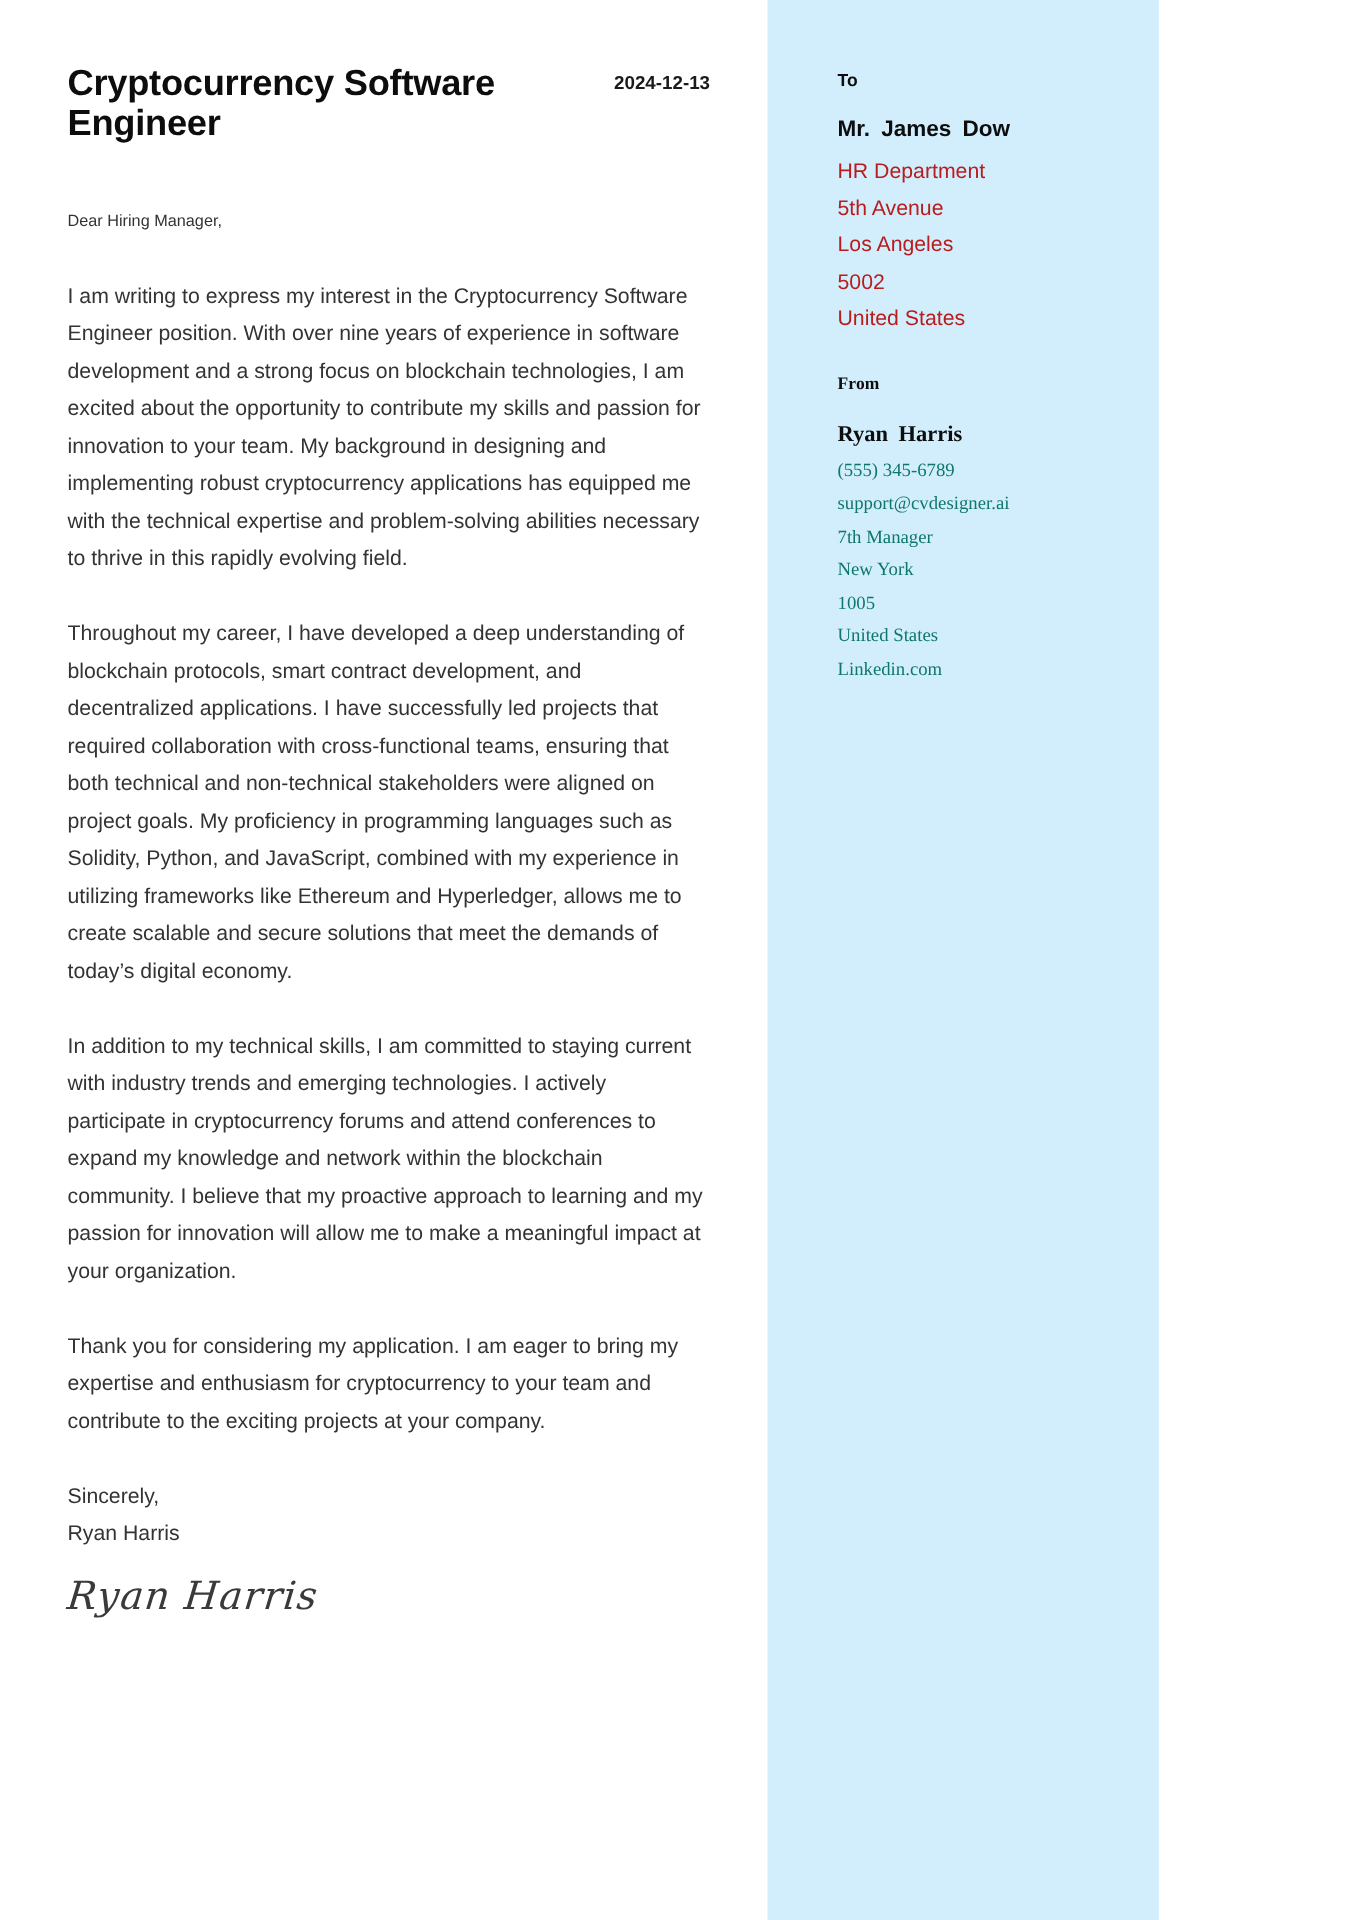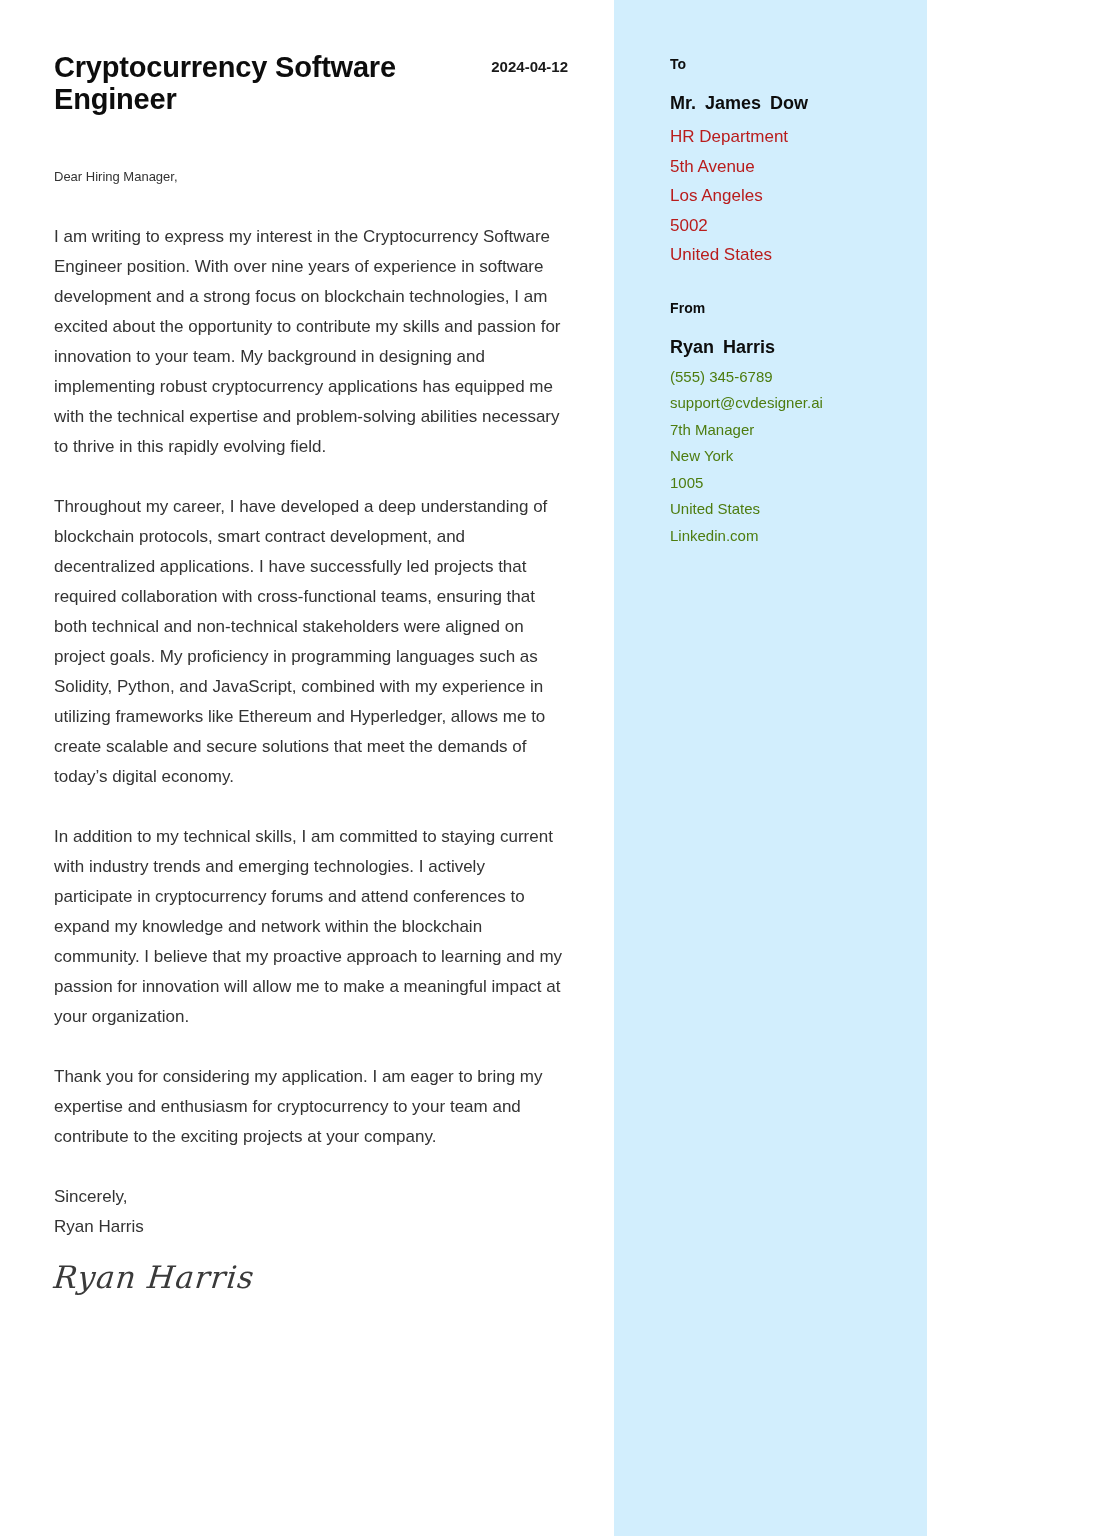"2024-04-12" div.letter-date { text: 2024-04-12 -> 2024-12-13 }
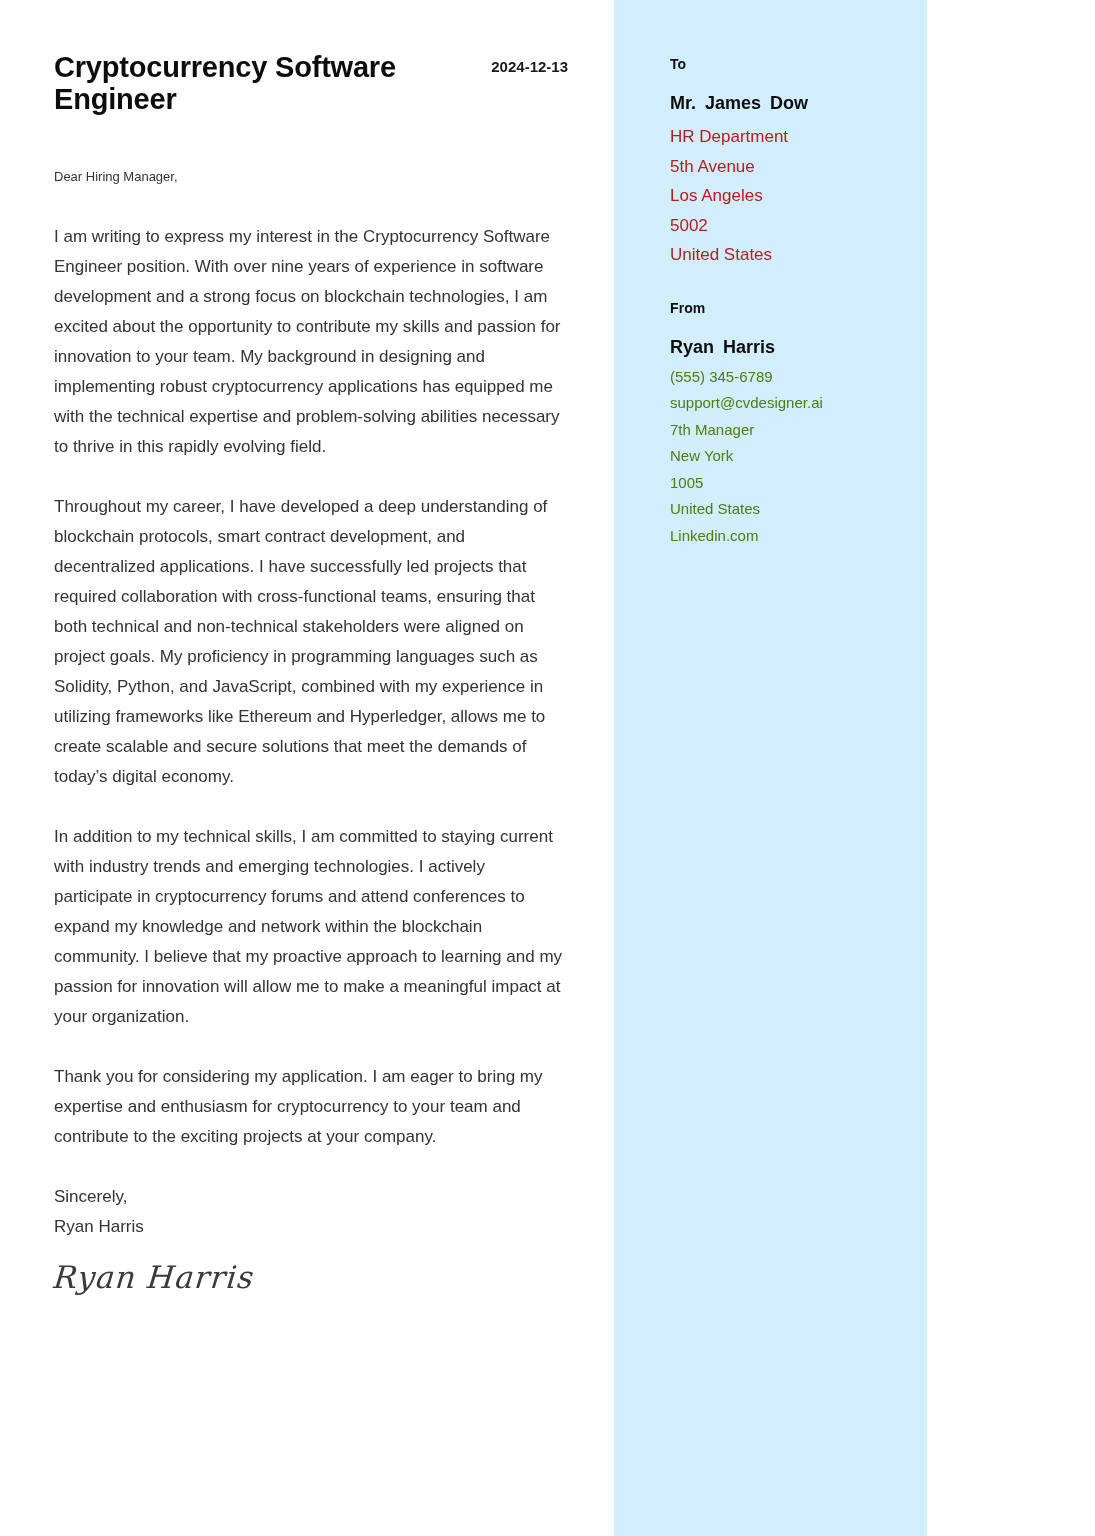"From" .from-block { font-family: none -> Liberation Serif, serif }
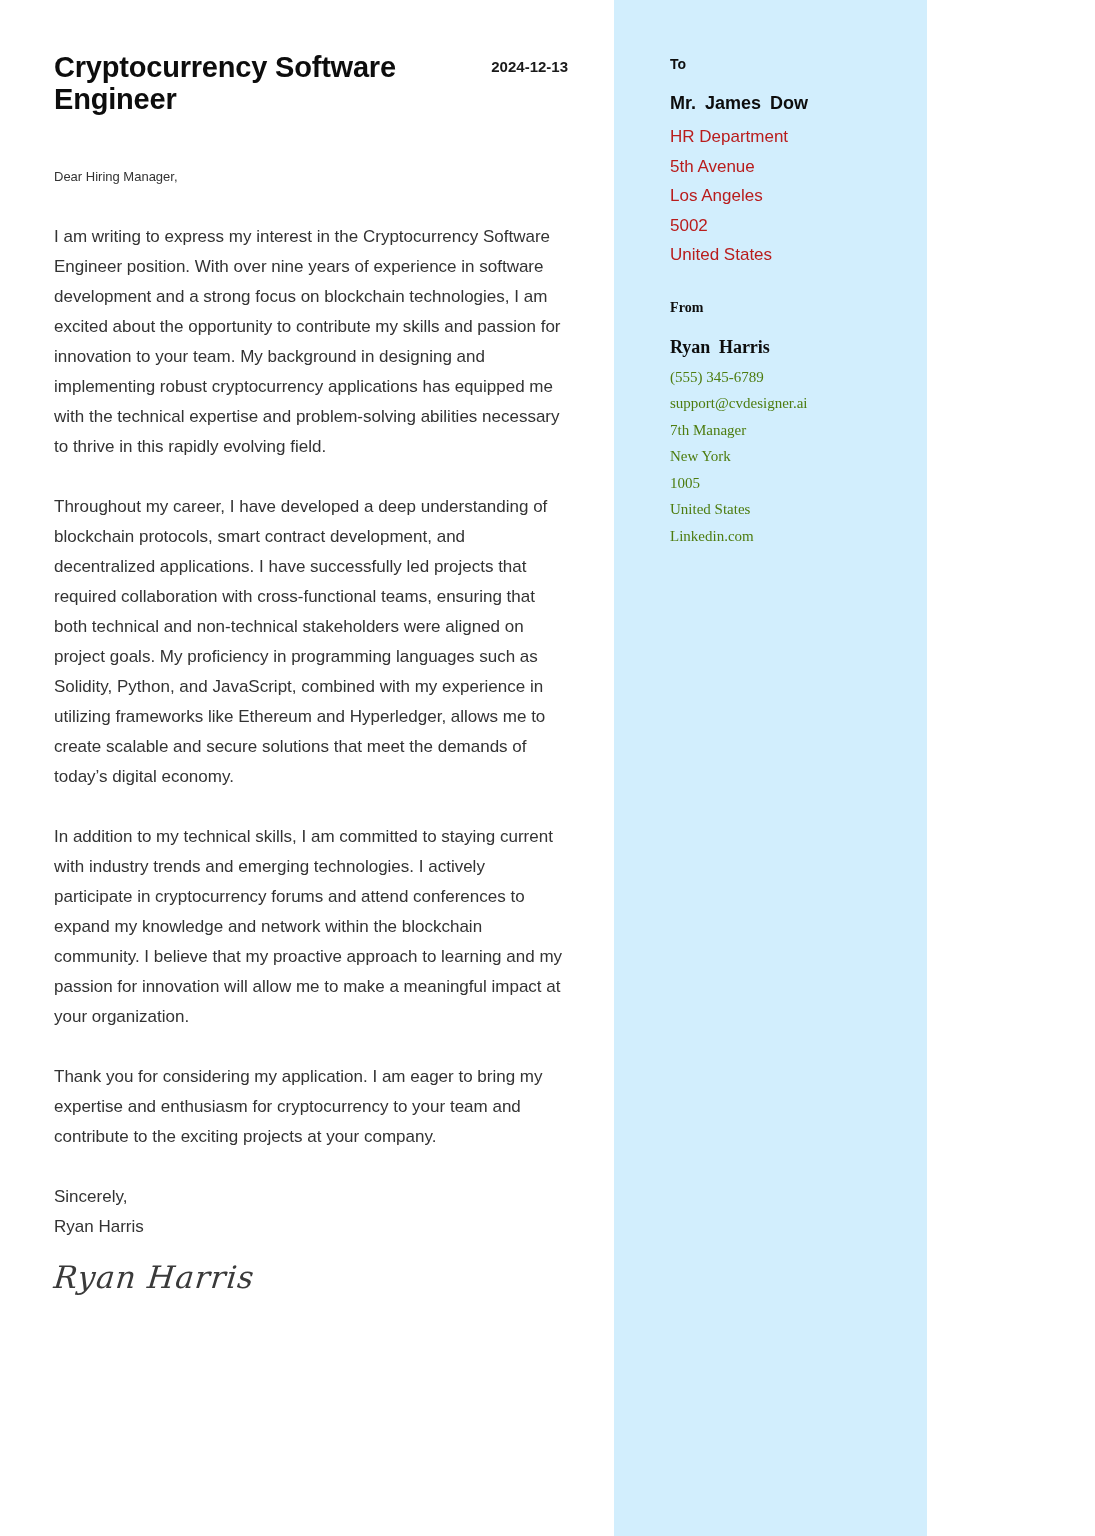"(555) 345-6789" .side-line-from { color: #4d7c0f -> #0f766e }
